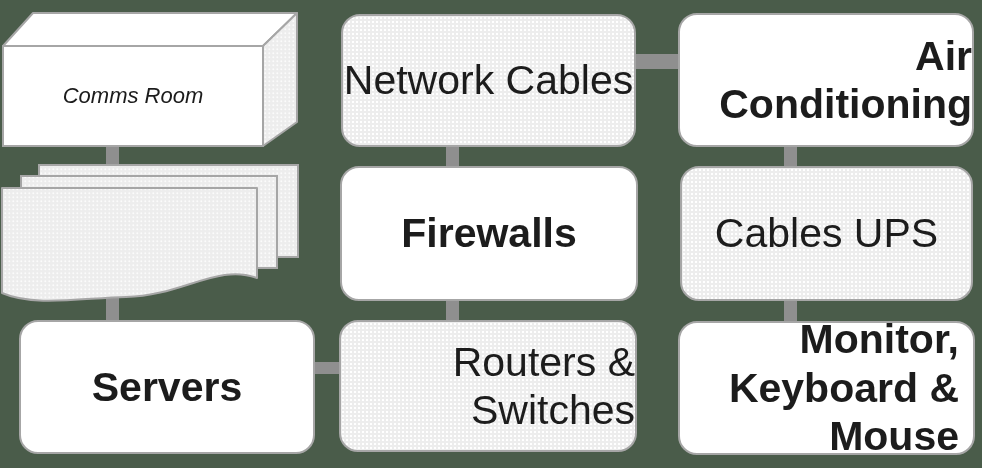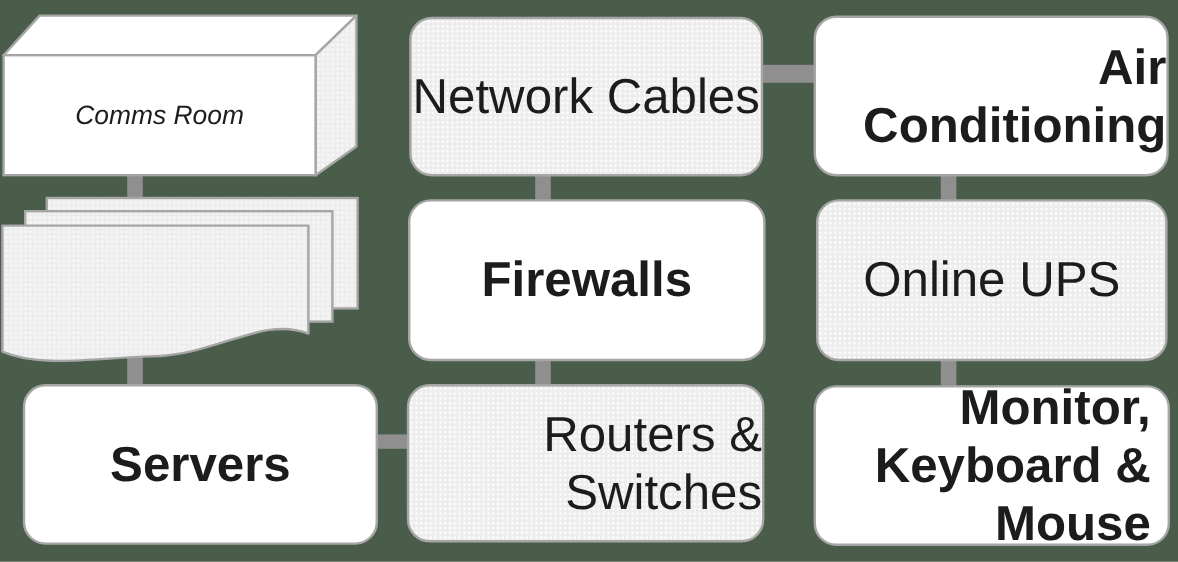"Online UPS" span { text: Online -> Cables }
